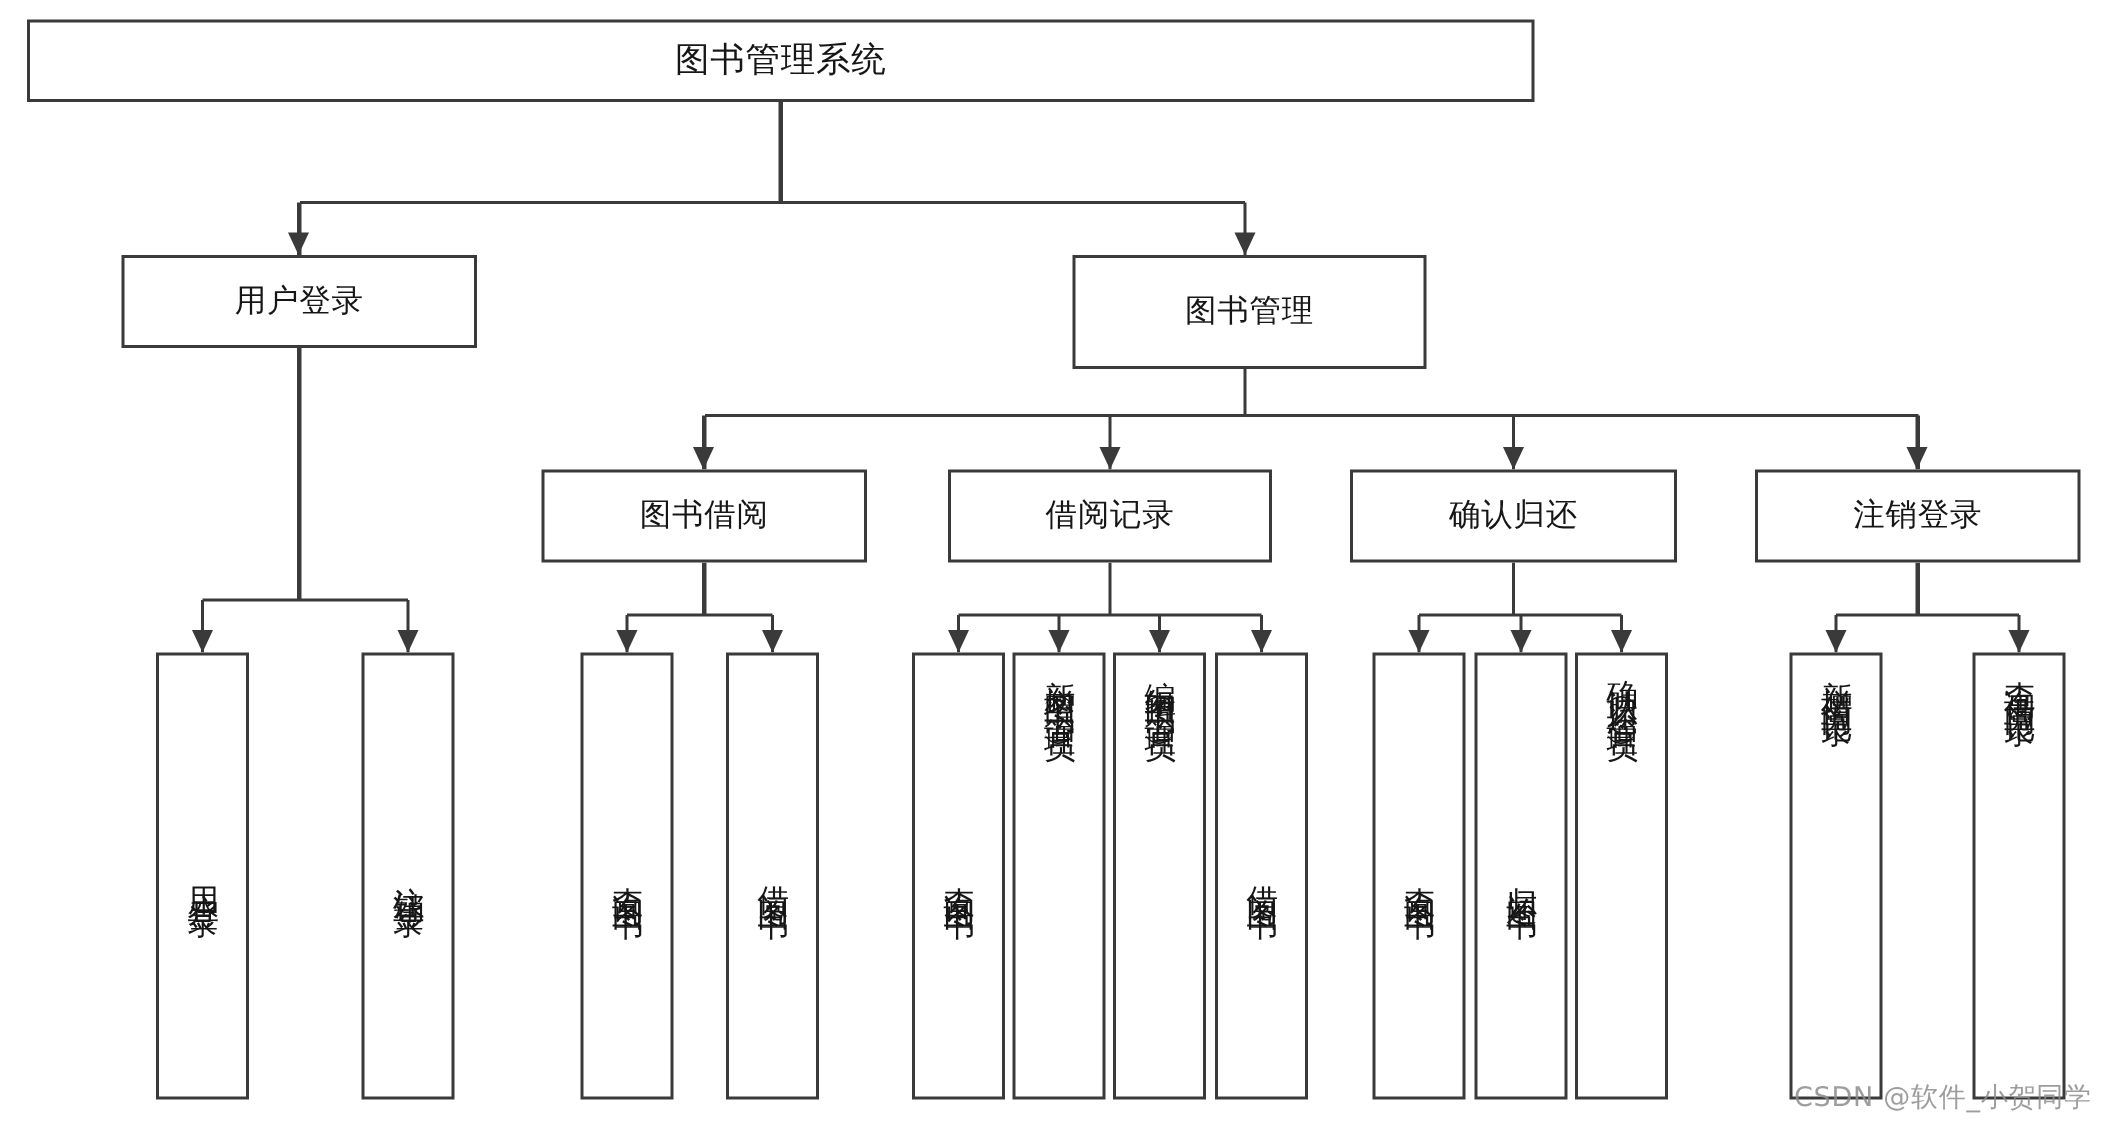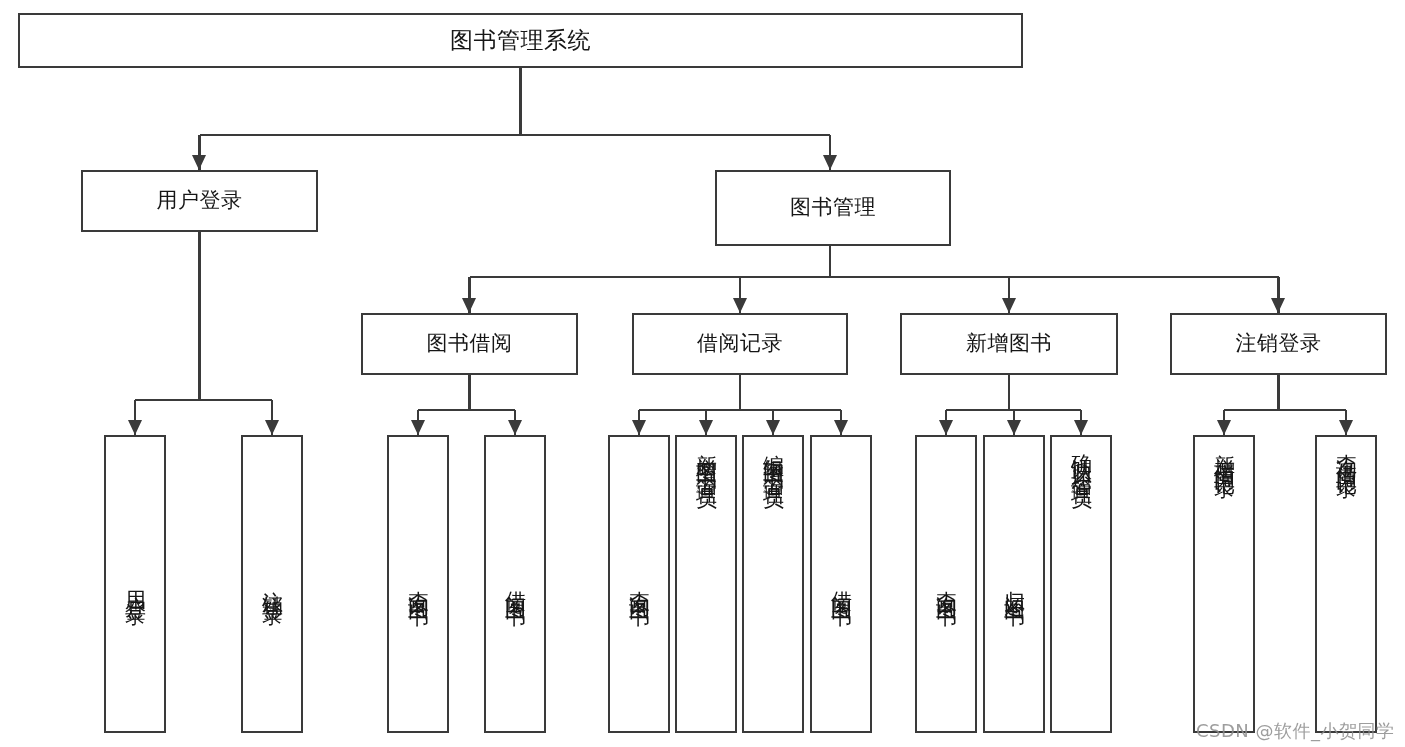"新增图书" span.label { text: 新增图书 -> 确认归还 }
